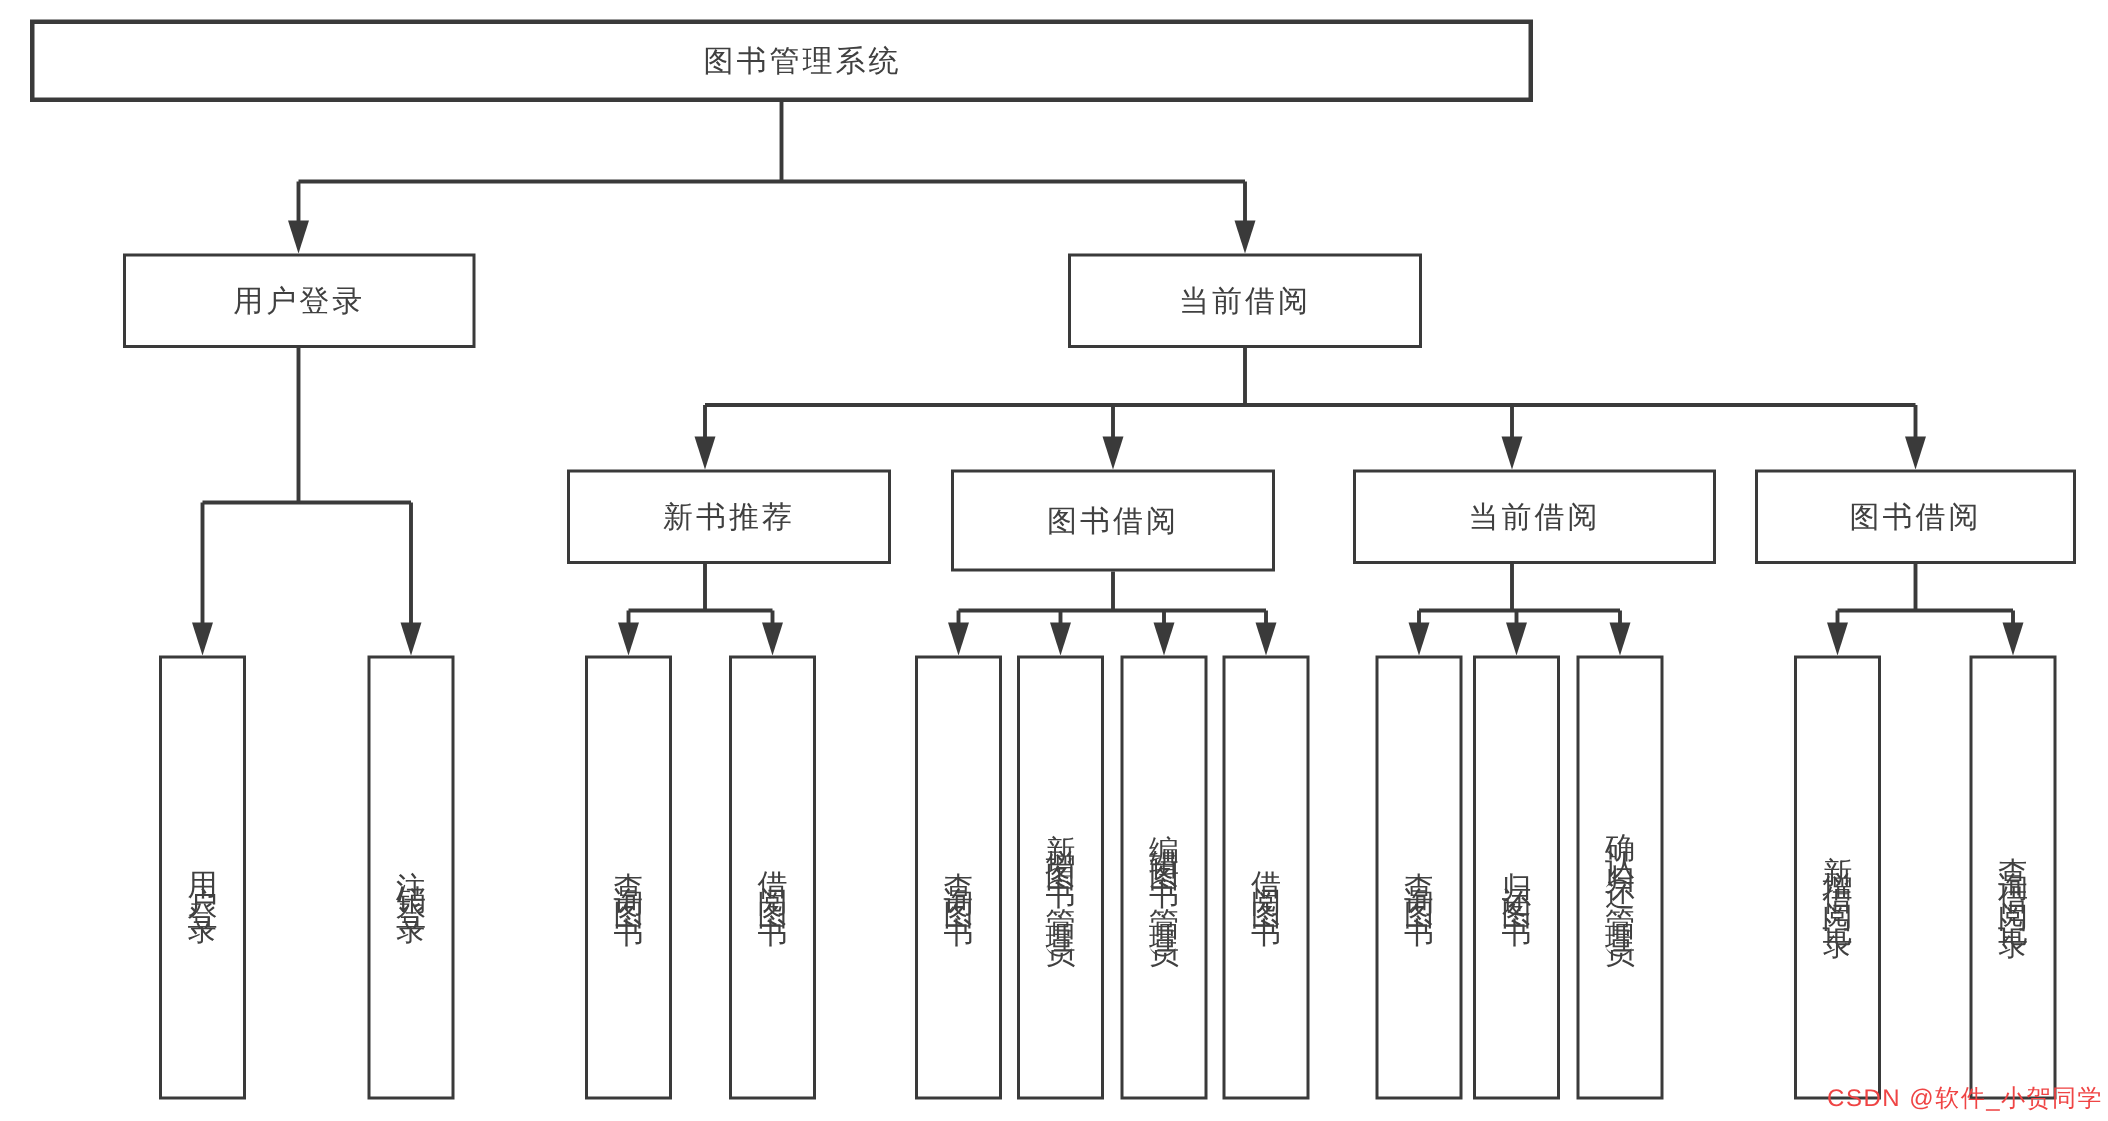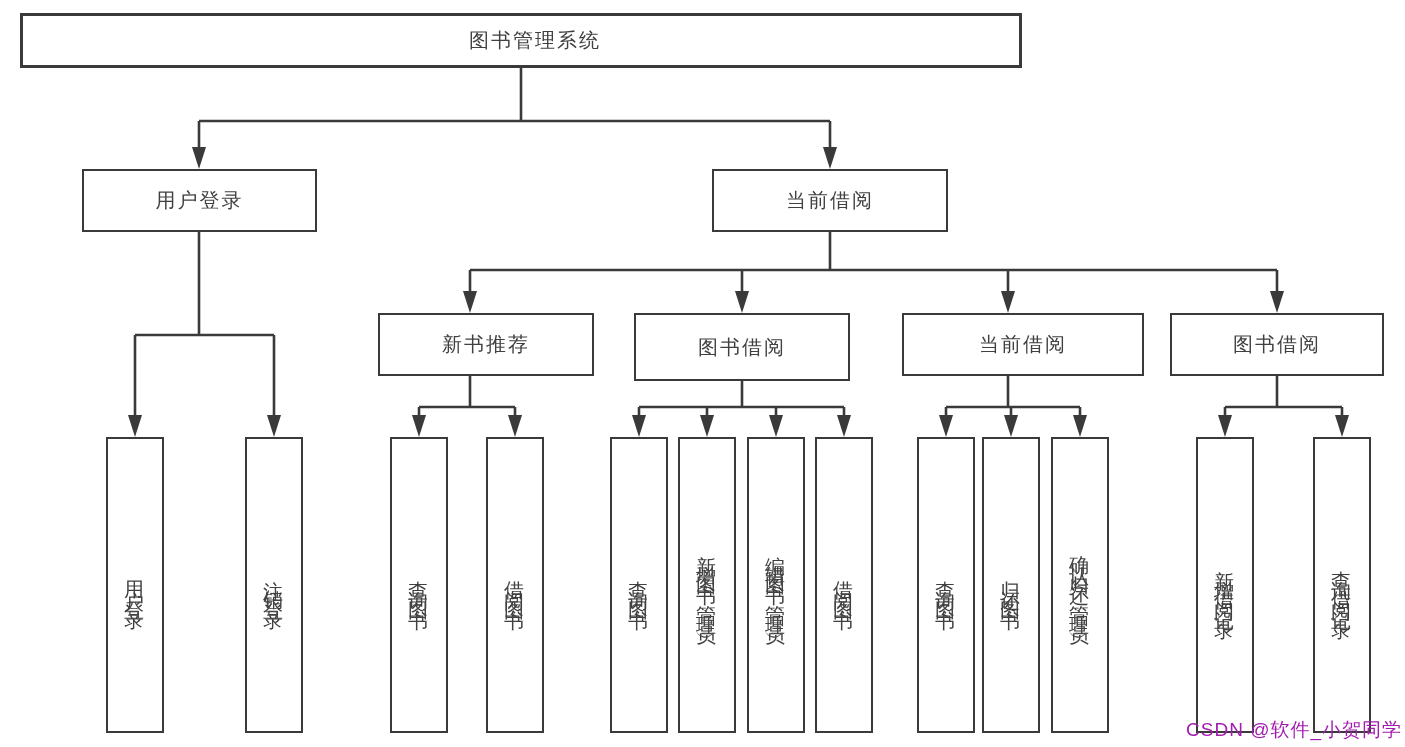"CSDN @软件_小贺同学" .watermark { color: #a21caf -> #ef4444; font-size: 19px -> 16px }
